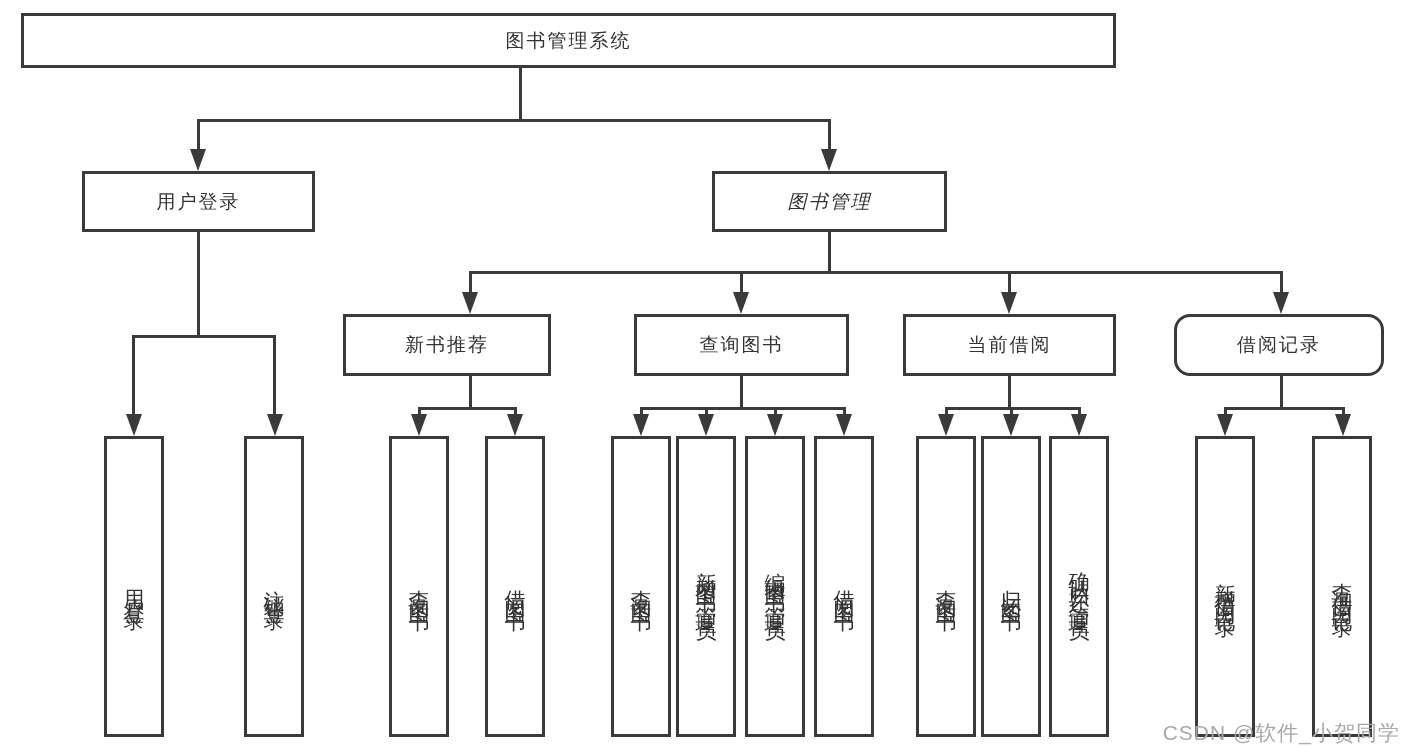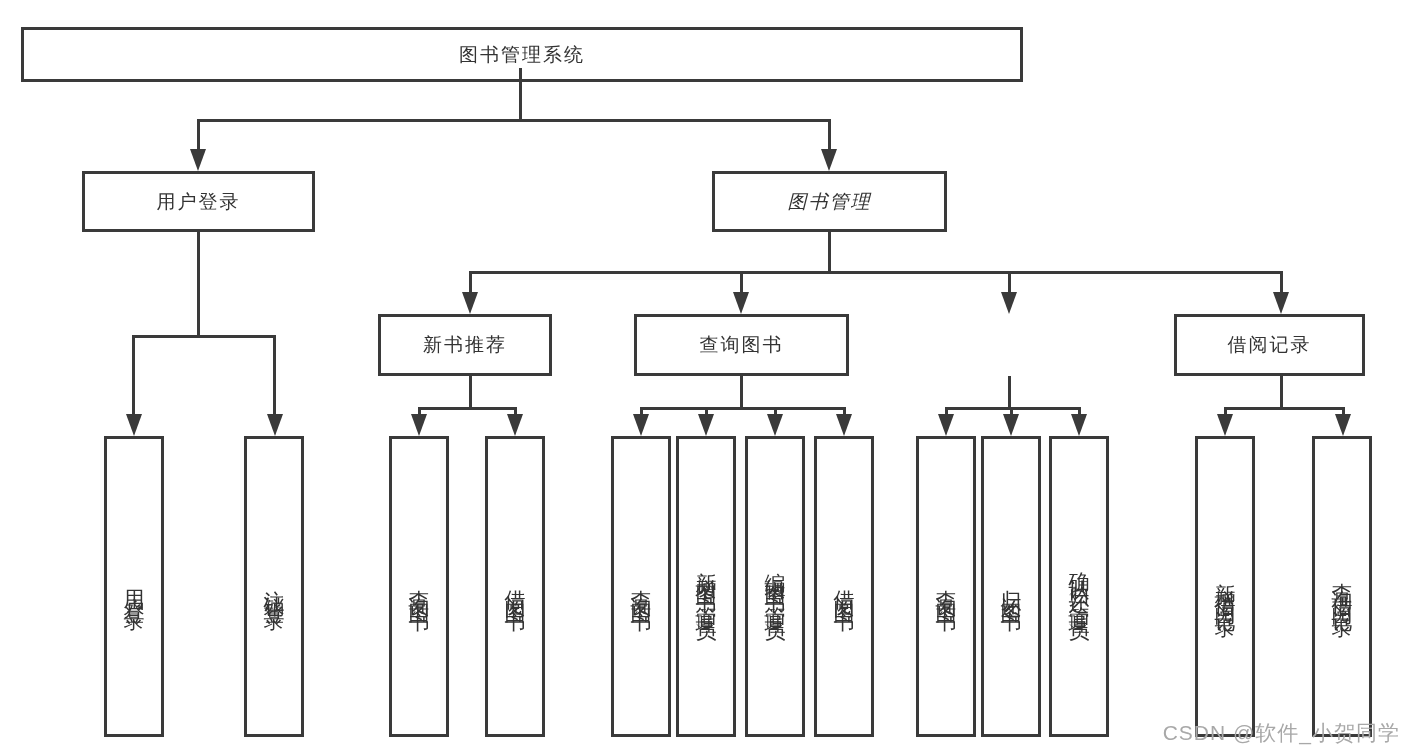"图书管理系统" .n-root { top: 27px -> 13px; width: 1002px -> 1095px }
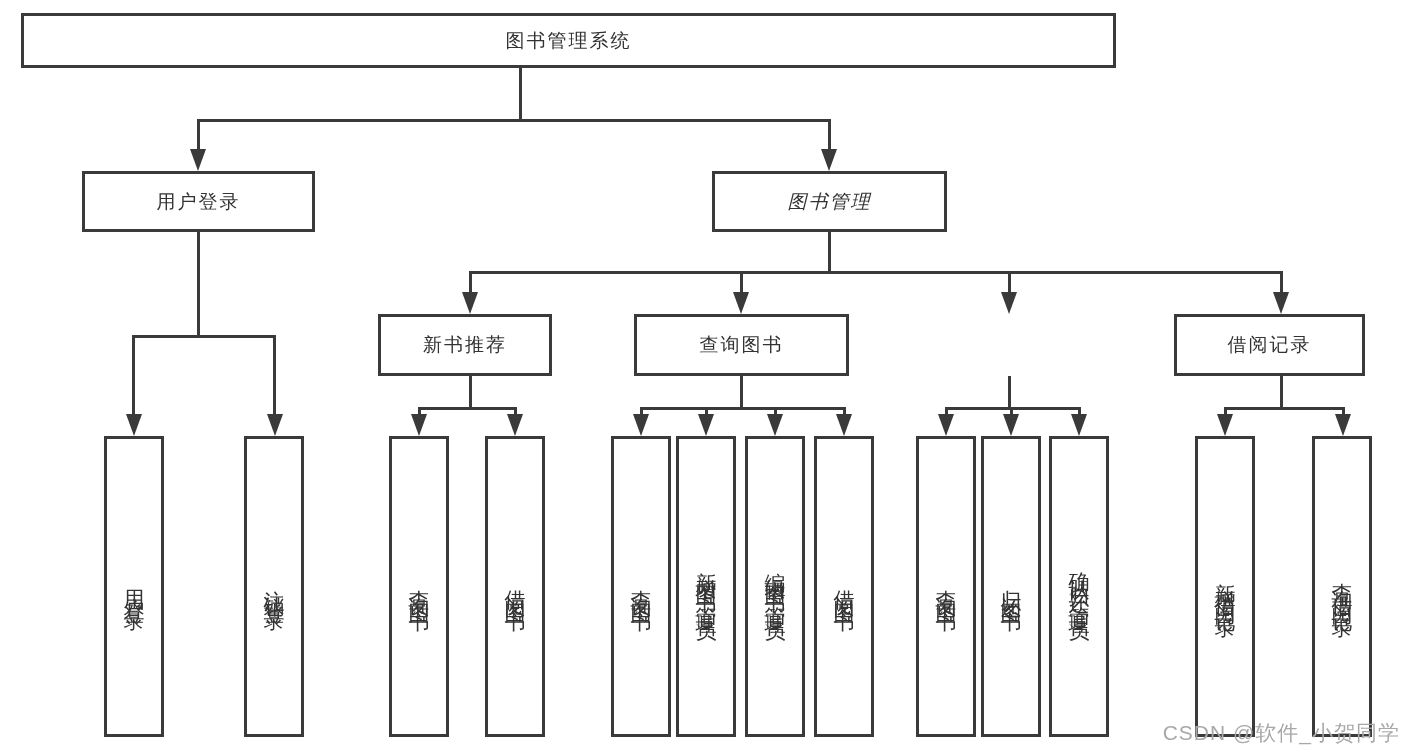"新书推荐" .n-rec { left: 378px -> 343px; width: 174px -> 208px }
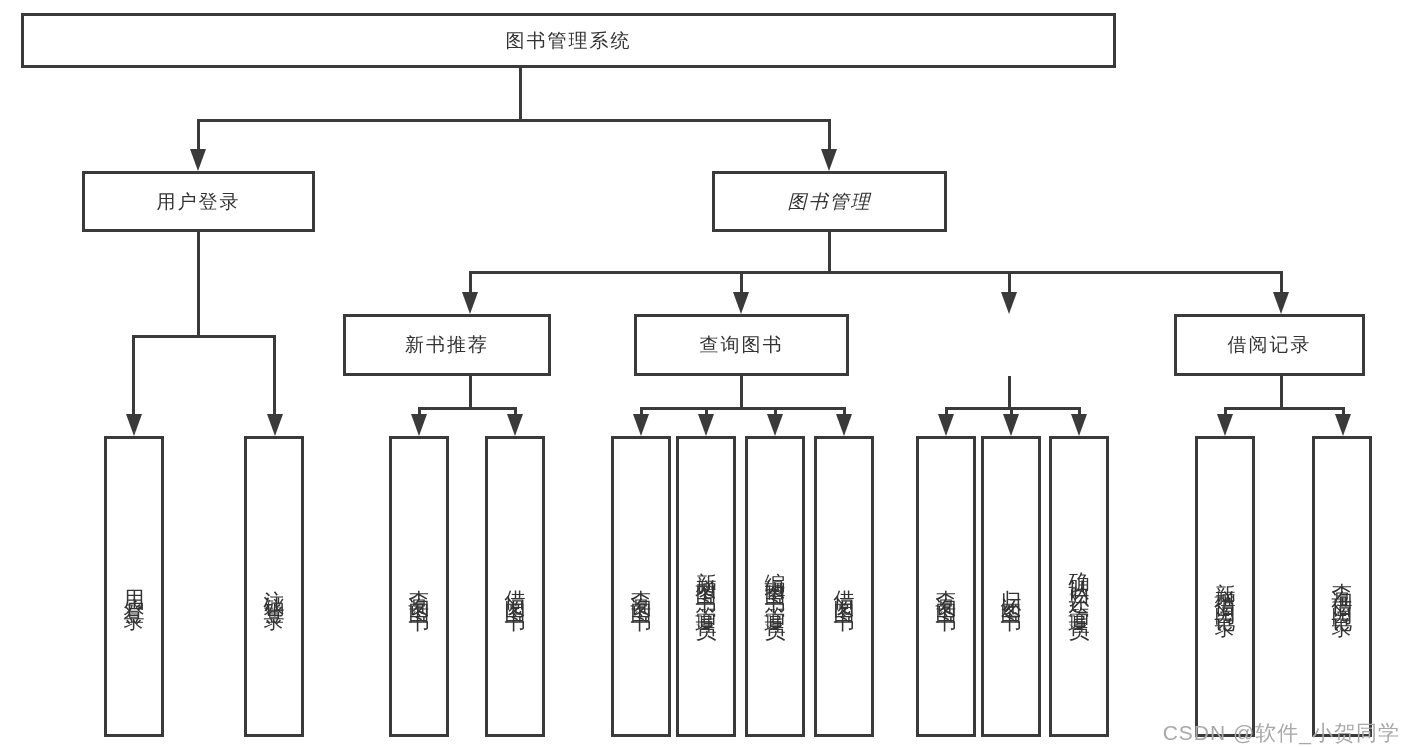"当前借阅" div.node { html: none -> <div>当前借阅</div> }
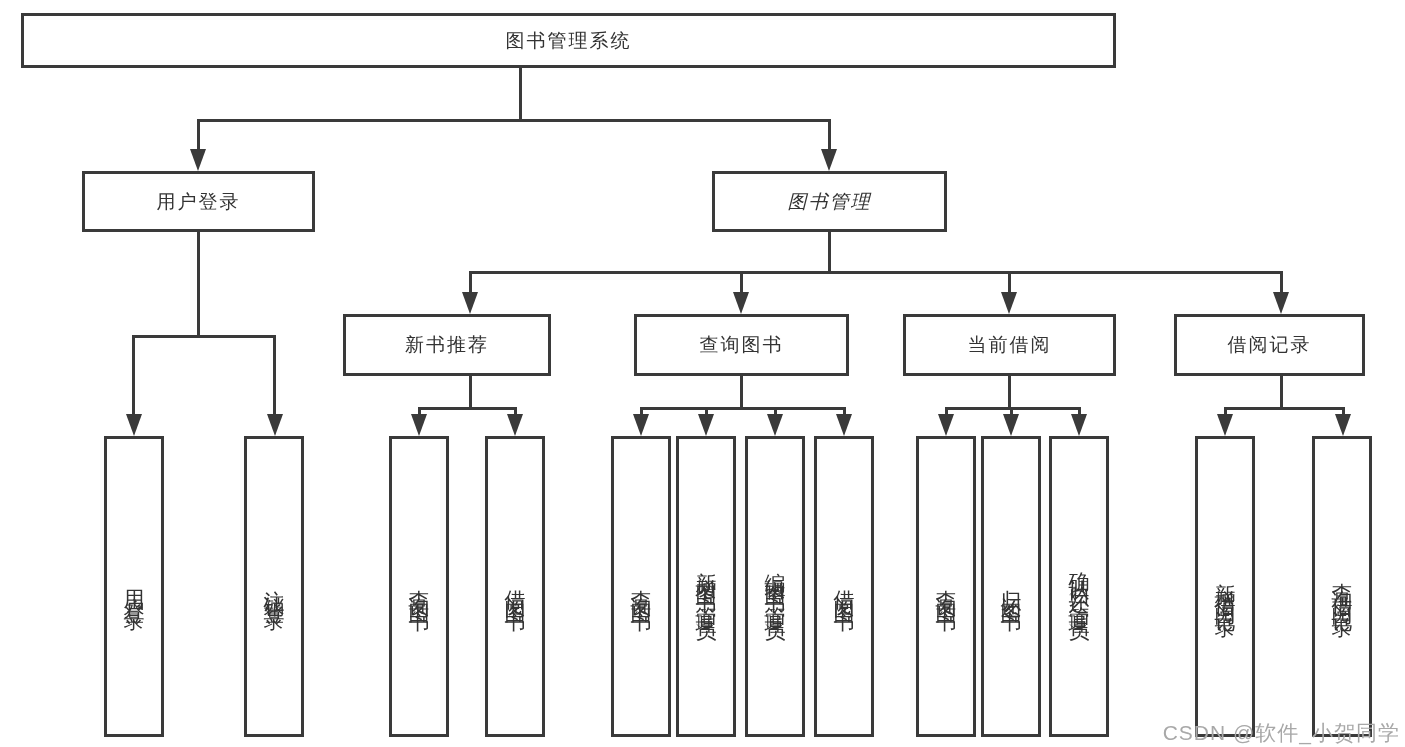"借阅记录" .n-log { border-radius: none -> 16px; width: 191px -> 210px }
